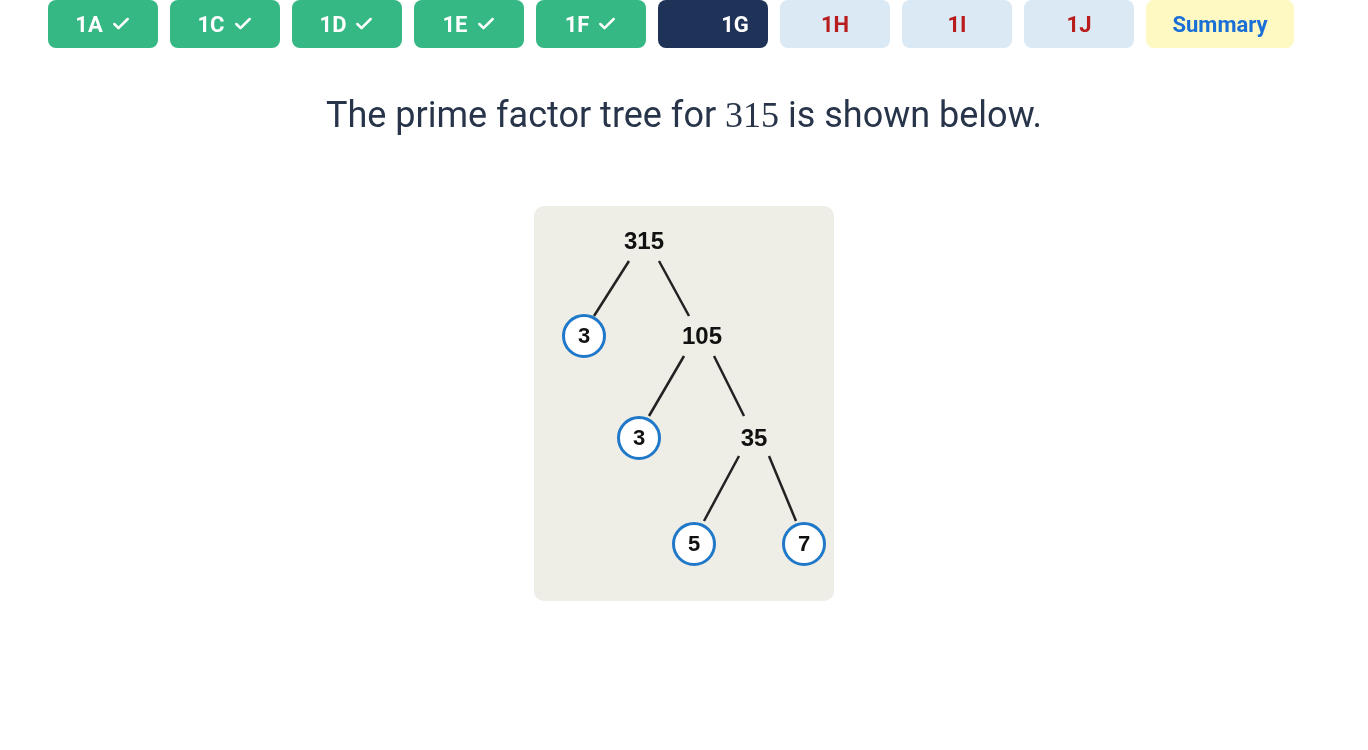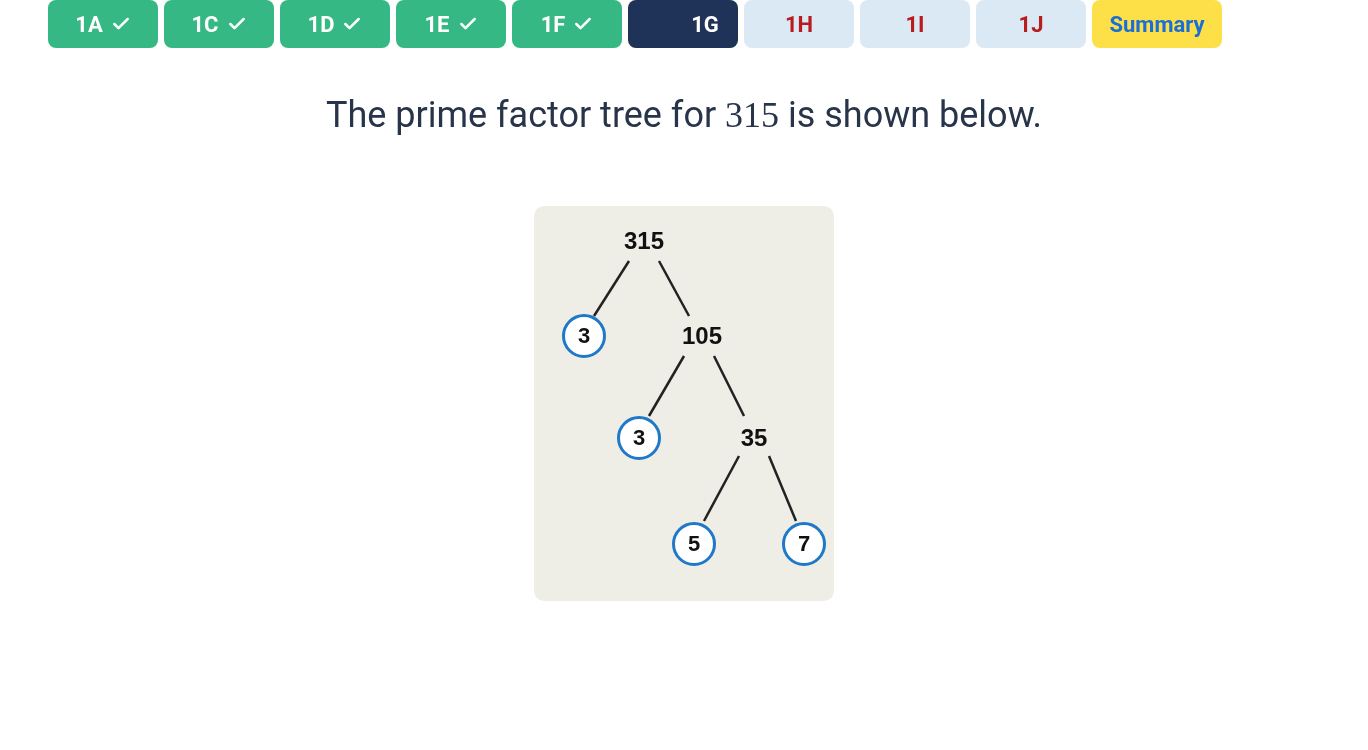"1A" .tabs { gap: 6px -> 12px }
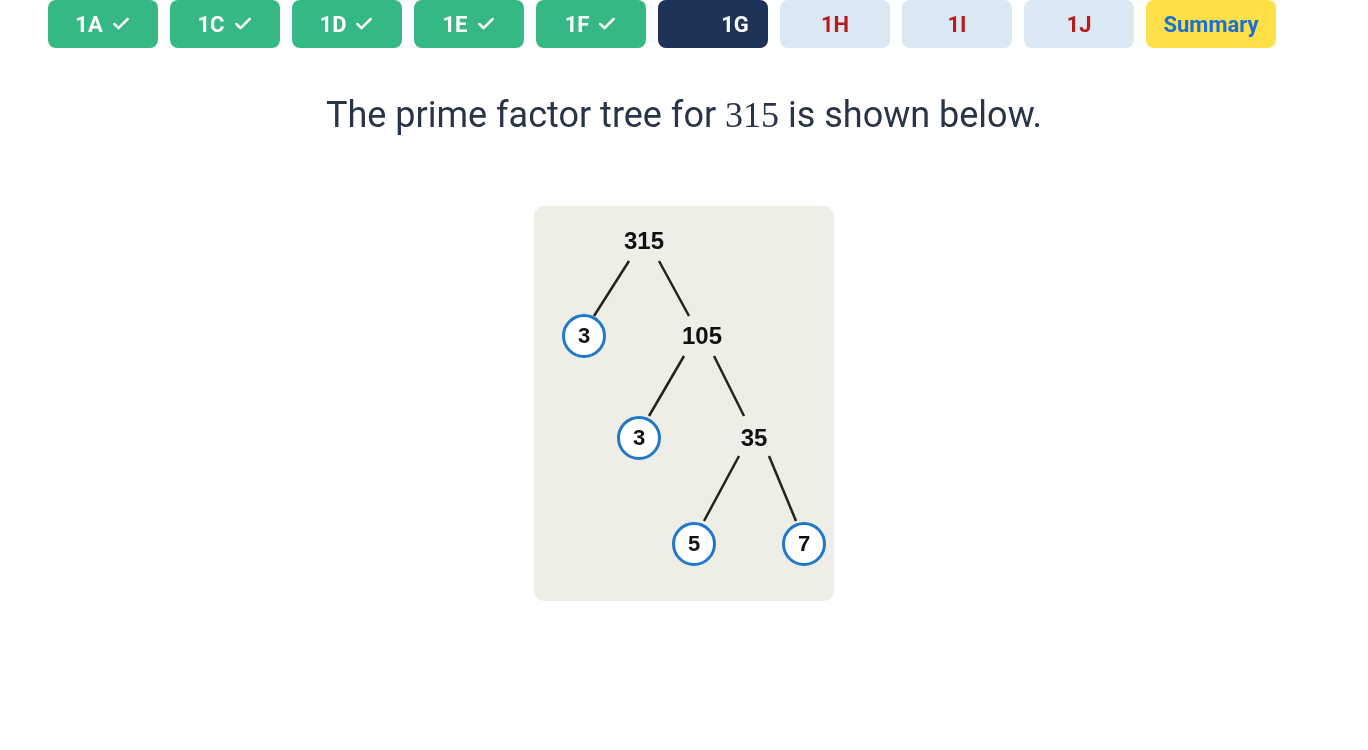"Summary" .tab.summary { background: #fde047 -> #fef9c3; width: 130px -> 148px }
